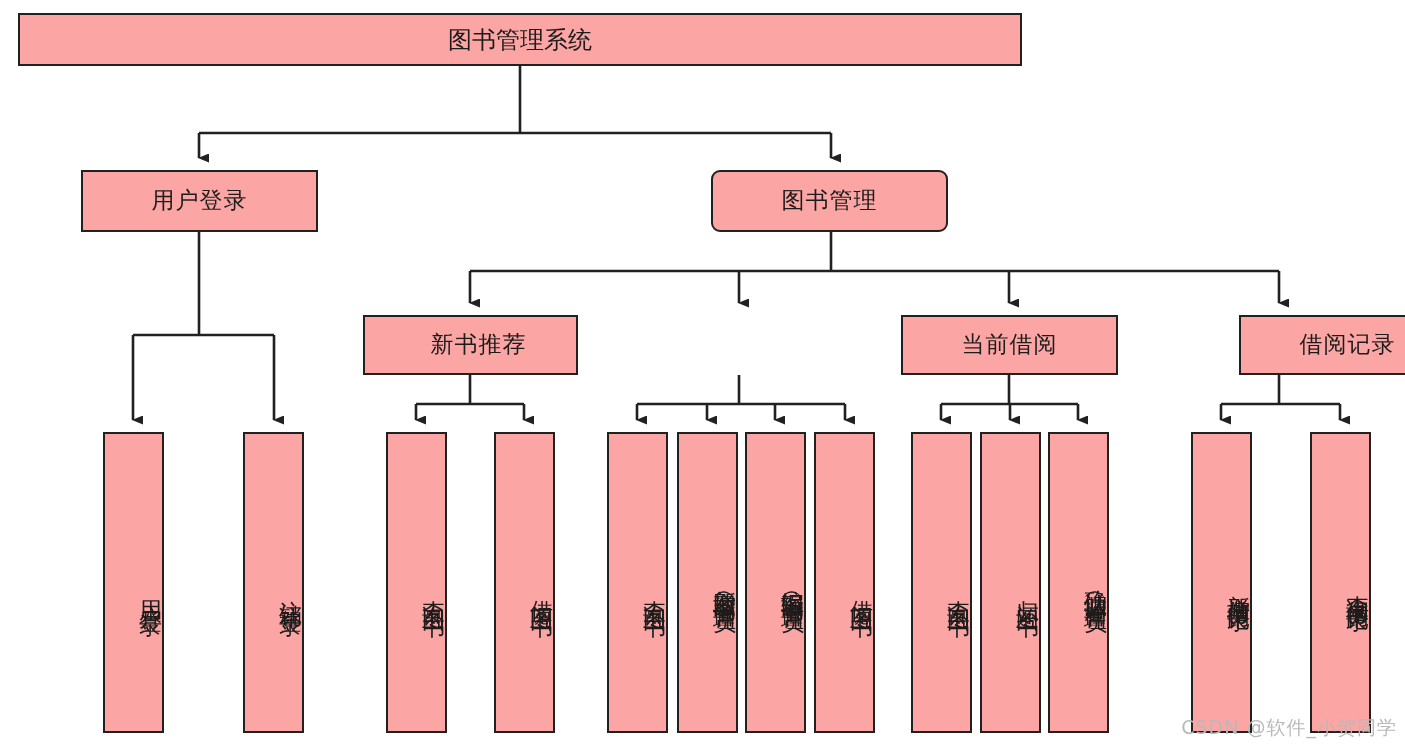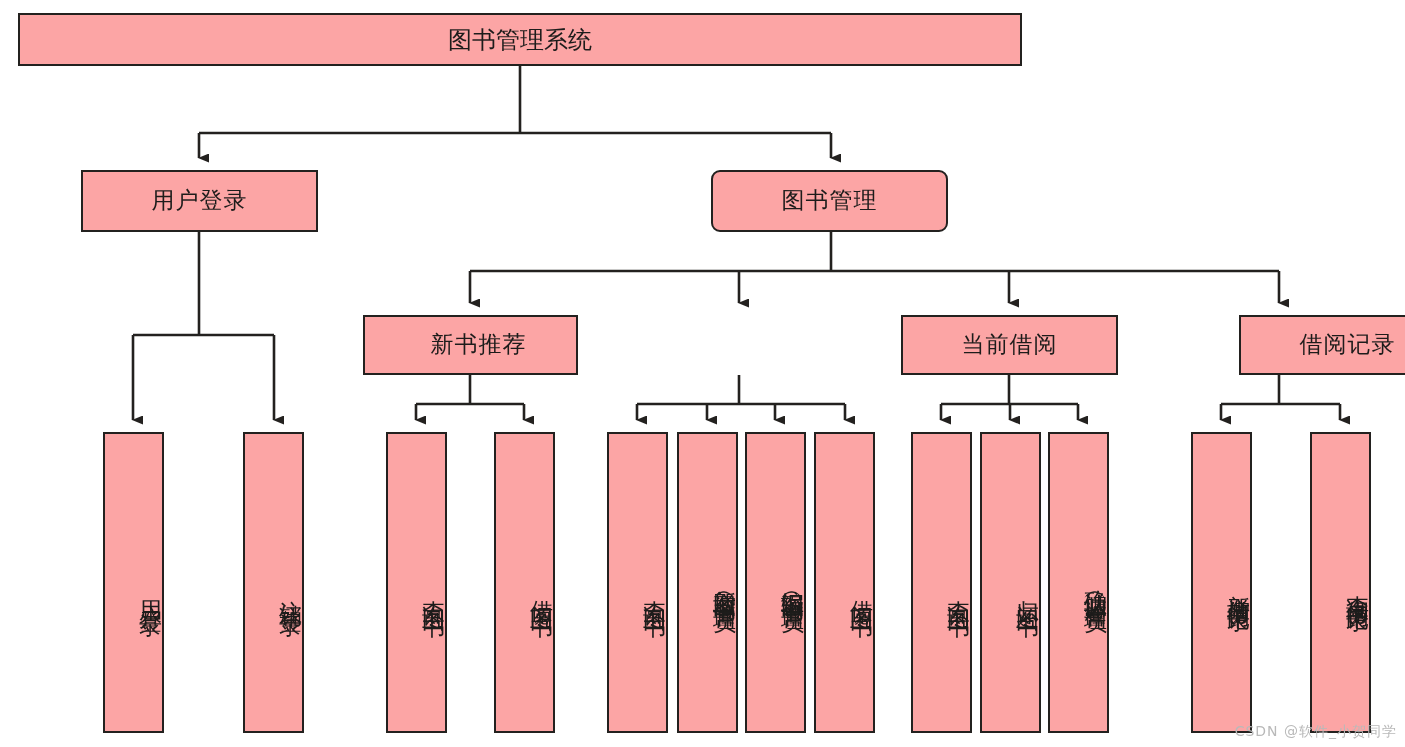"CSDN @软件_小贺同学" .watermark { font-size: 14px -> 19px }
